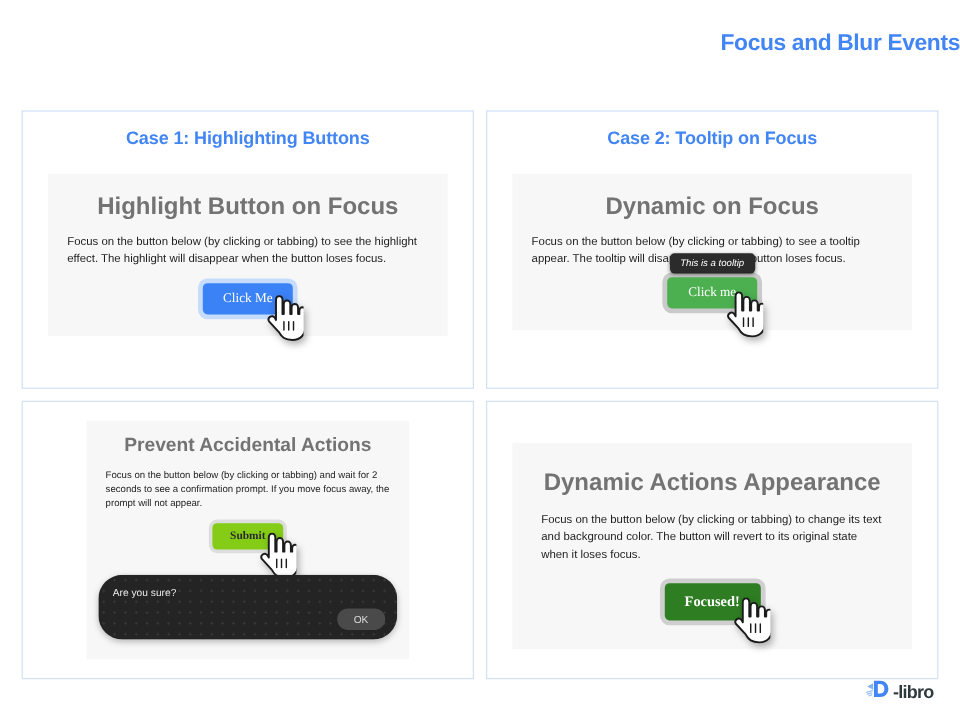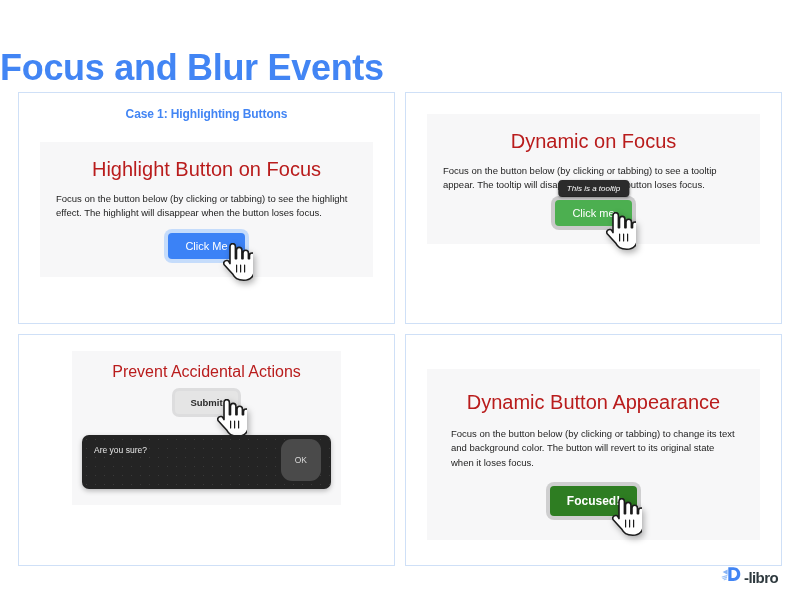"Focus and Blur Events" .page-title { font-size: 36px -> 19px; padding-top: 47px -> 26px; text-align: left -> right }
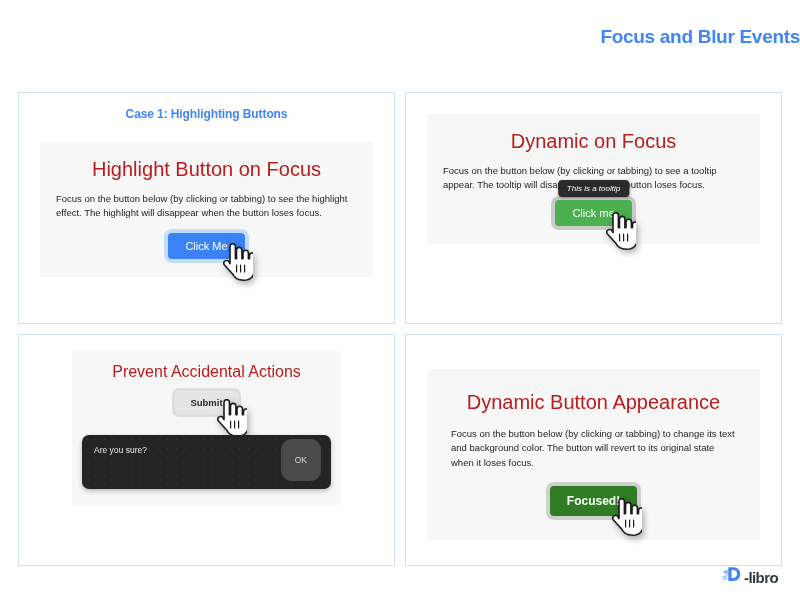"Case 1: Highlighting Buttons" .card-title { font-size: 12px -> 15px }
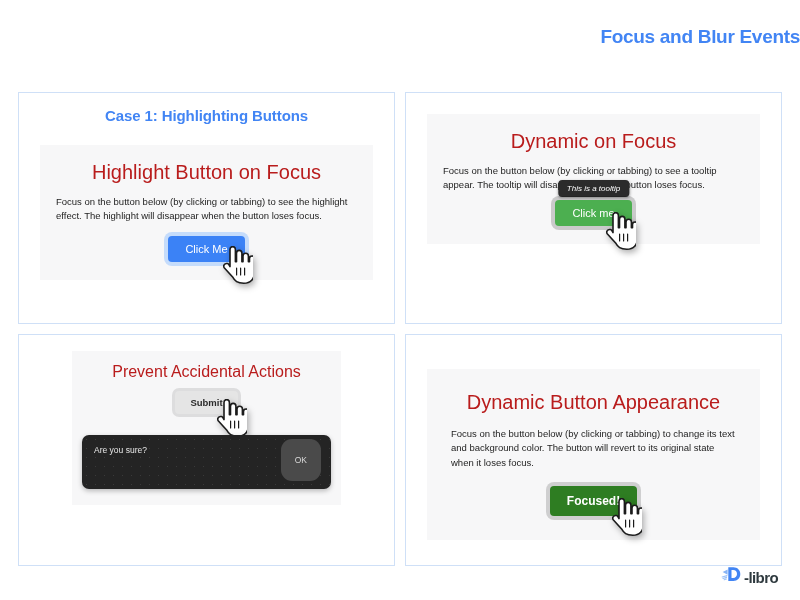"Case 2: Tooltip on Focus" div.card-title { html: none -> <div>Case 2: Tooltip on Focus</div> }
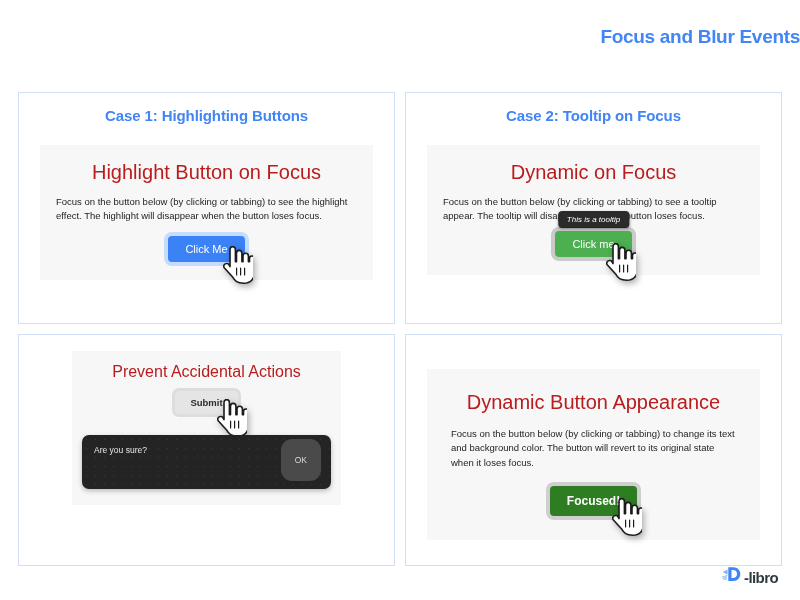"Highlight Button on Focus" .panel-heading { color: #b91c1c -> #737373; font-weight: normal -> bold }
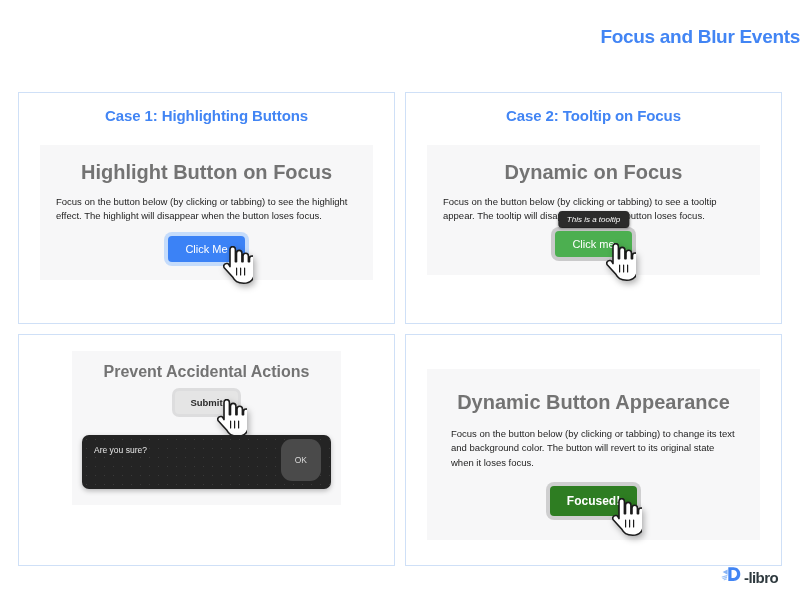"Click Me" .btn { font-family: Liberation Sans, sans-serif -> Liberation Serif, serif }
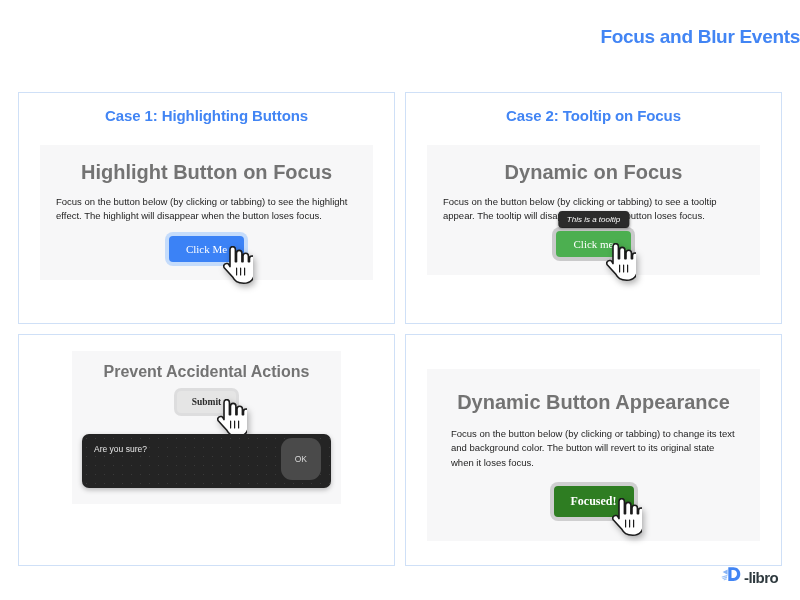"Focus on the button below (by clicking or tabbing) and" div.panel-desc { html: none -> <div>Focus on the button below (by clicking or tabbing) and wait for 2 seconds to see a confirmation prompt. If you move focus away, the prompt will not appear.</div> }
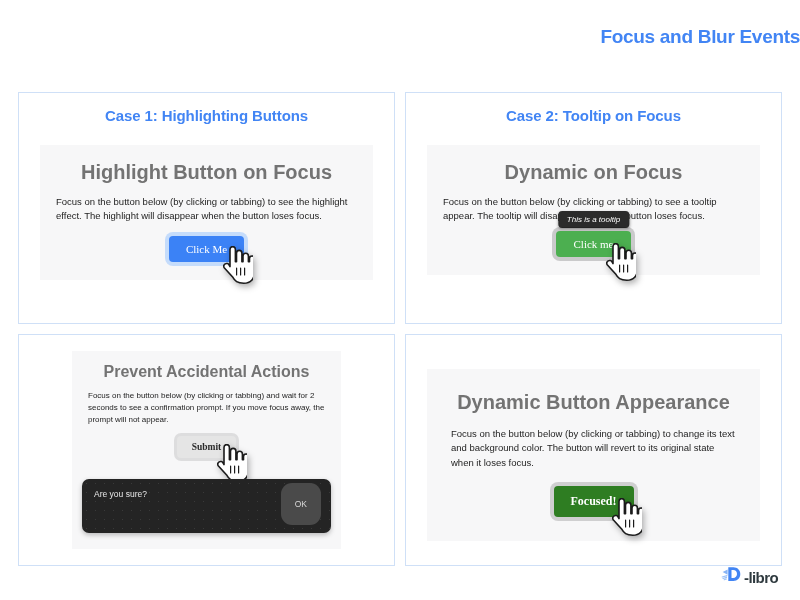"Dynamic Button Appearance" div.panel-heading { text: Button -> Actions }
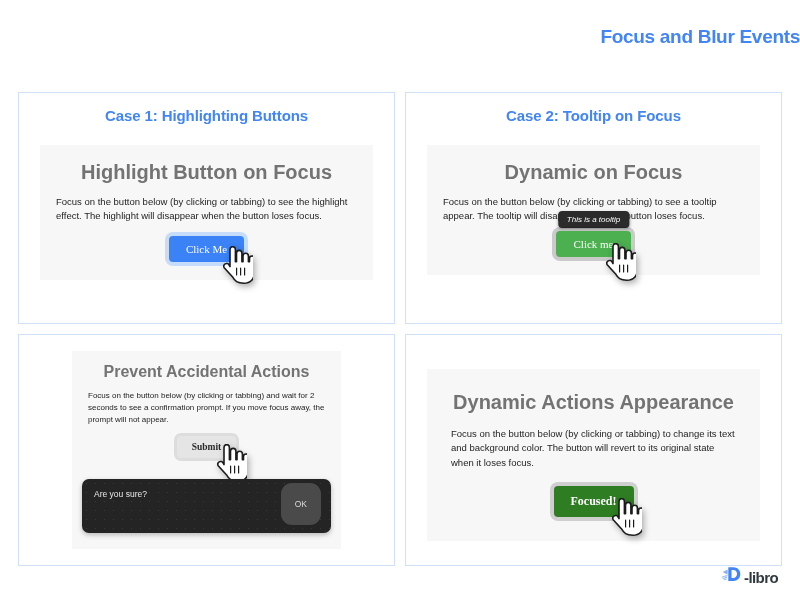"Submit" .btn-yellow { background: #e5e5e5 -> #84cc16 }
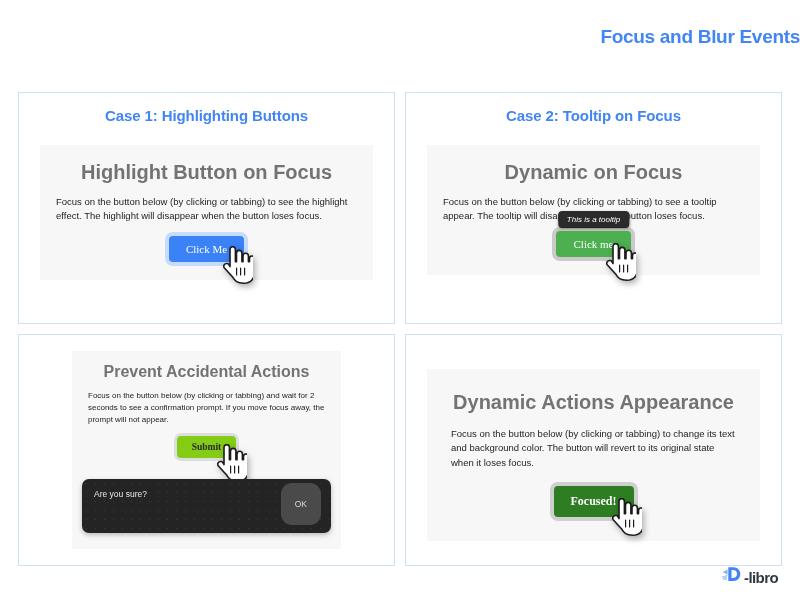"Are you sure?" .confirm { border-radius: 7px -> 20px }
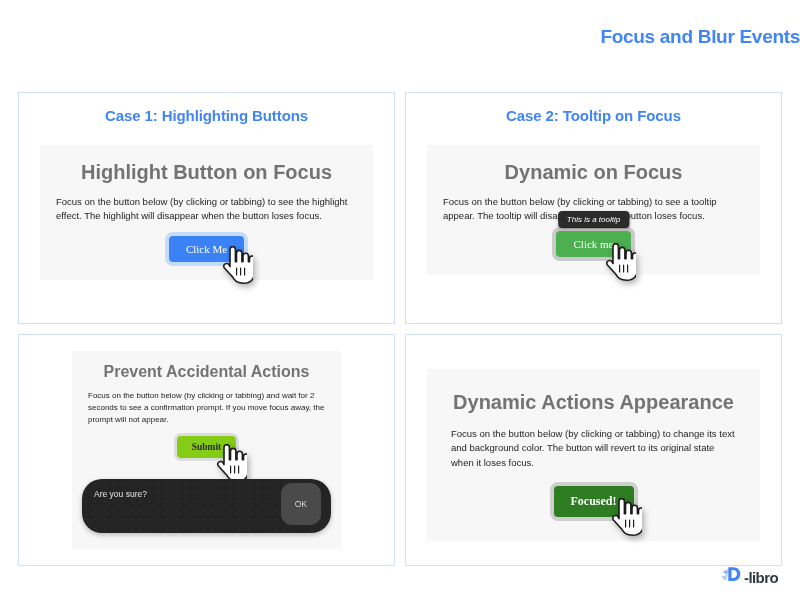"OK" .confirm-ok { padding: 16px 14px -> 4px 14px }
